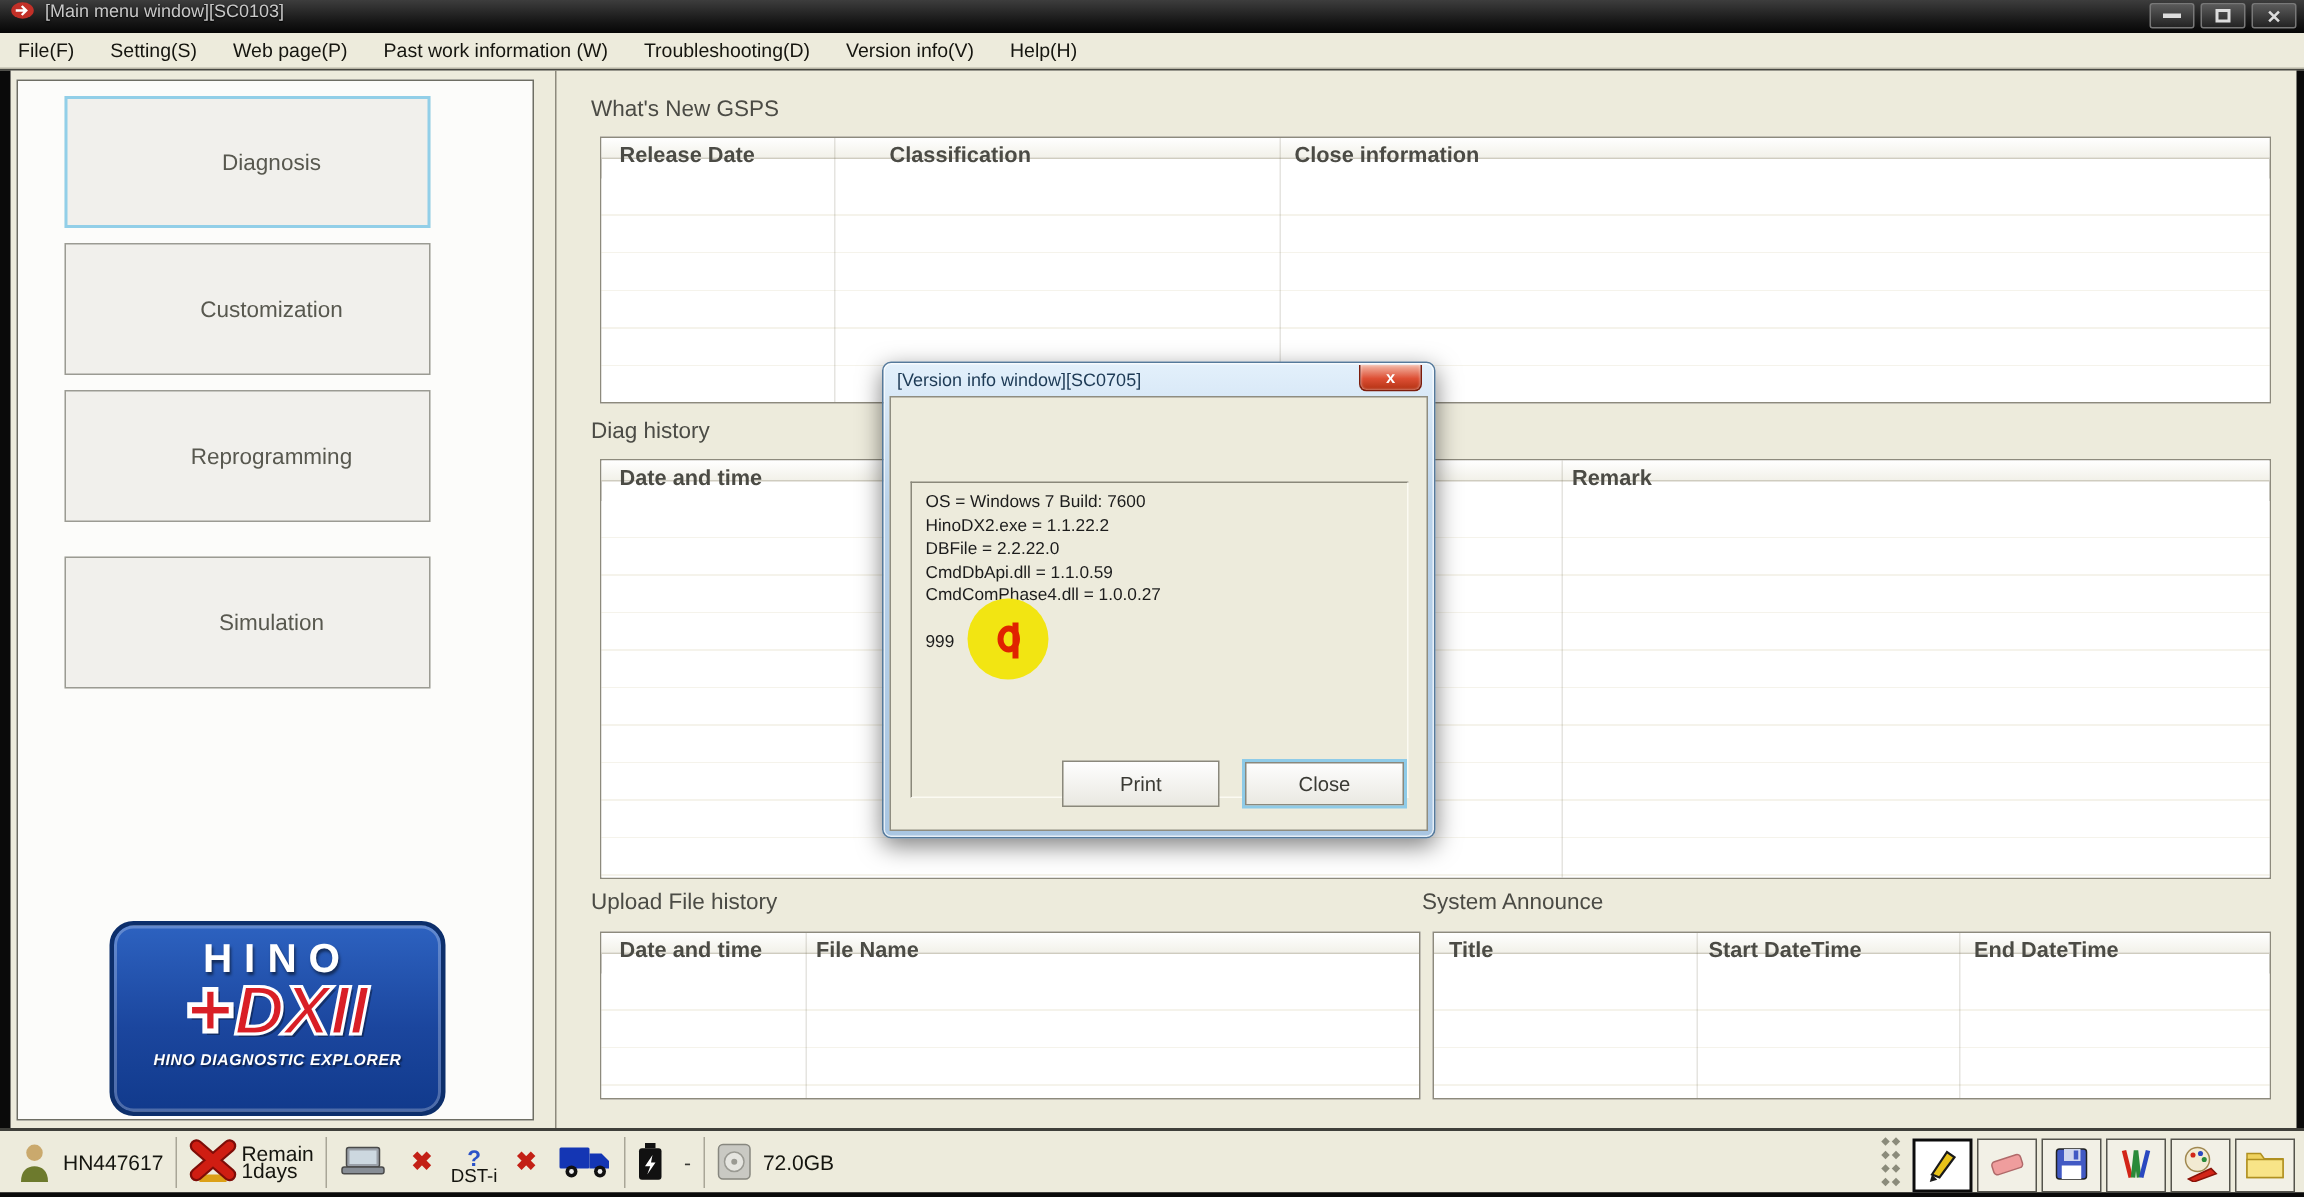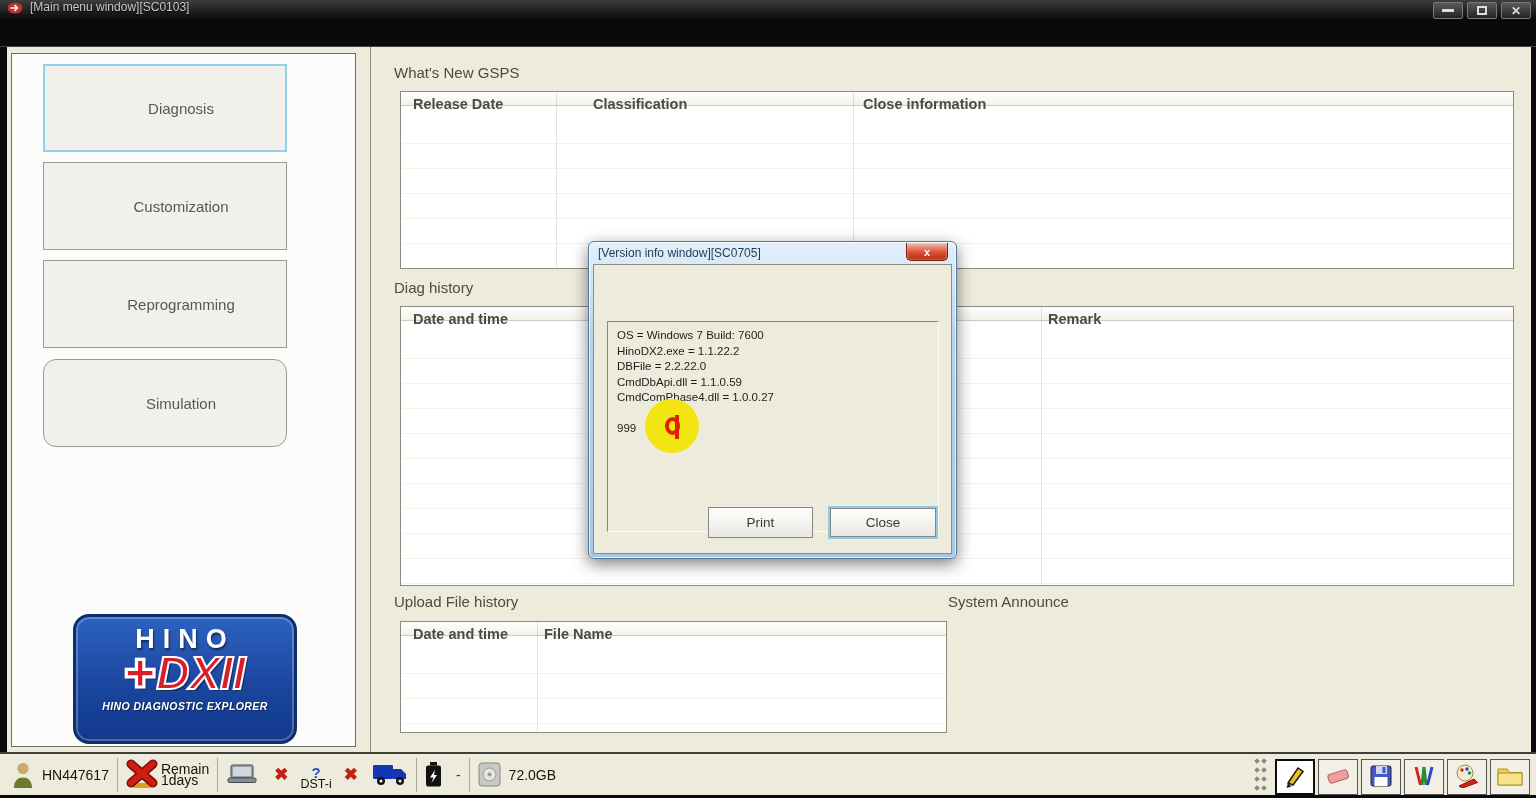"File(F)" div.menubar { html: none -> <div> <span>File(F)</span> <span>Setting(S)</span> <span>Web page(P)</span> <span>Past work information (W)</span> <span>Troubleshooting(D)</span> <span>Version info(V)</span> <span>Help(H)</span> </div> }
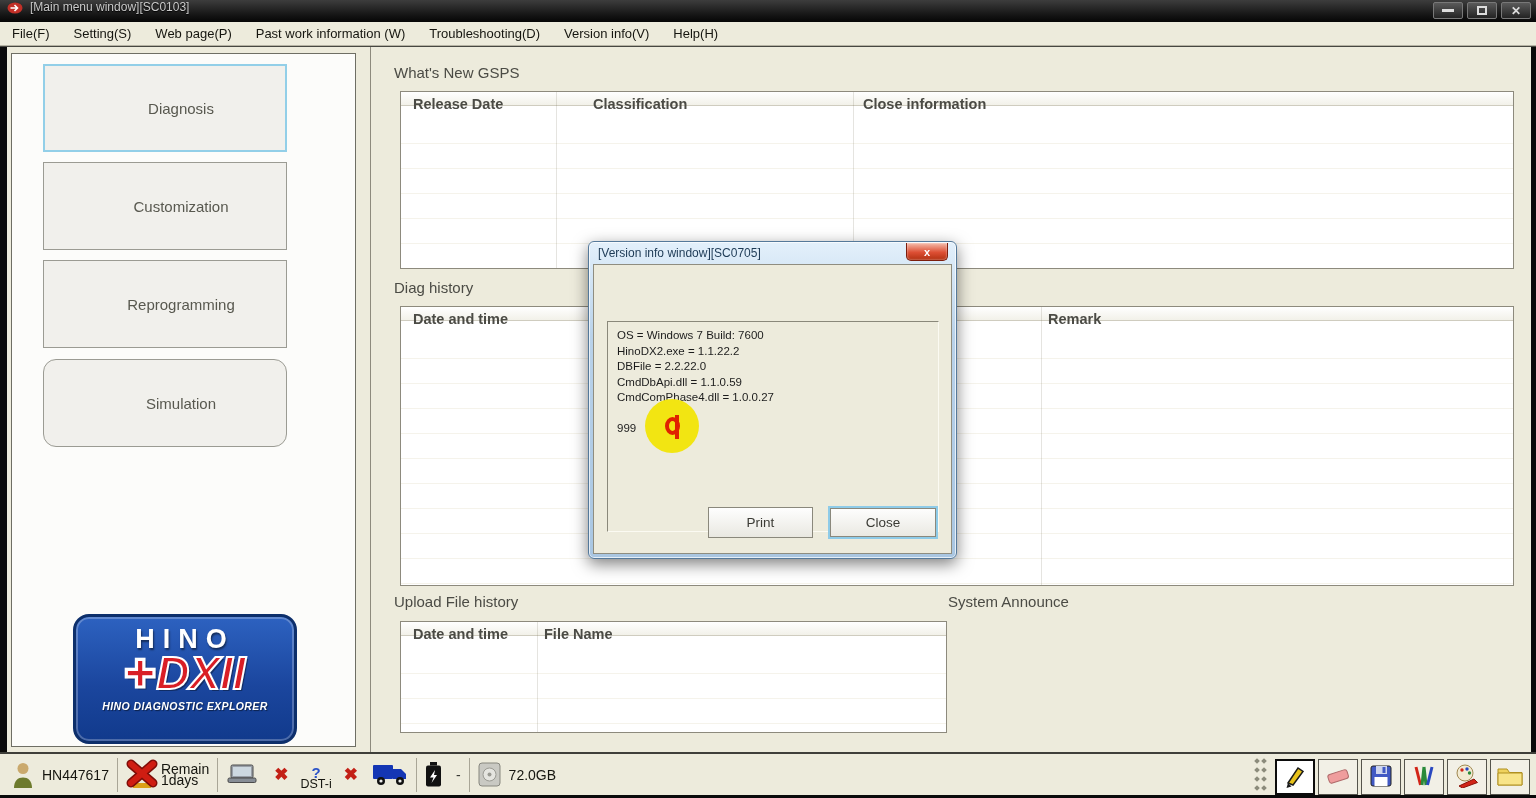"Simulation" div.side-btn { border-radius: 13px -> none; top: 305px -> 317px }
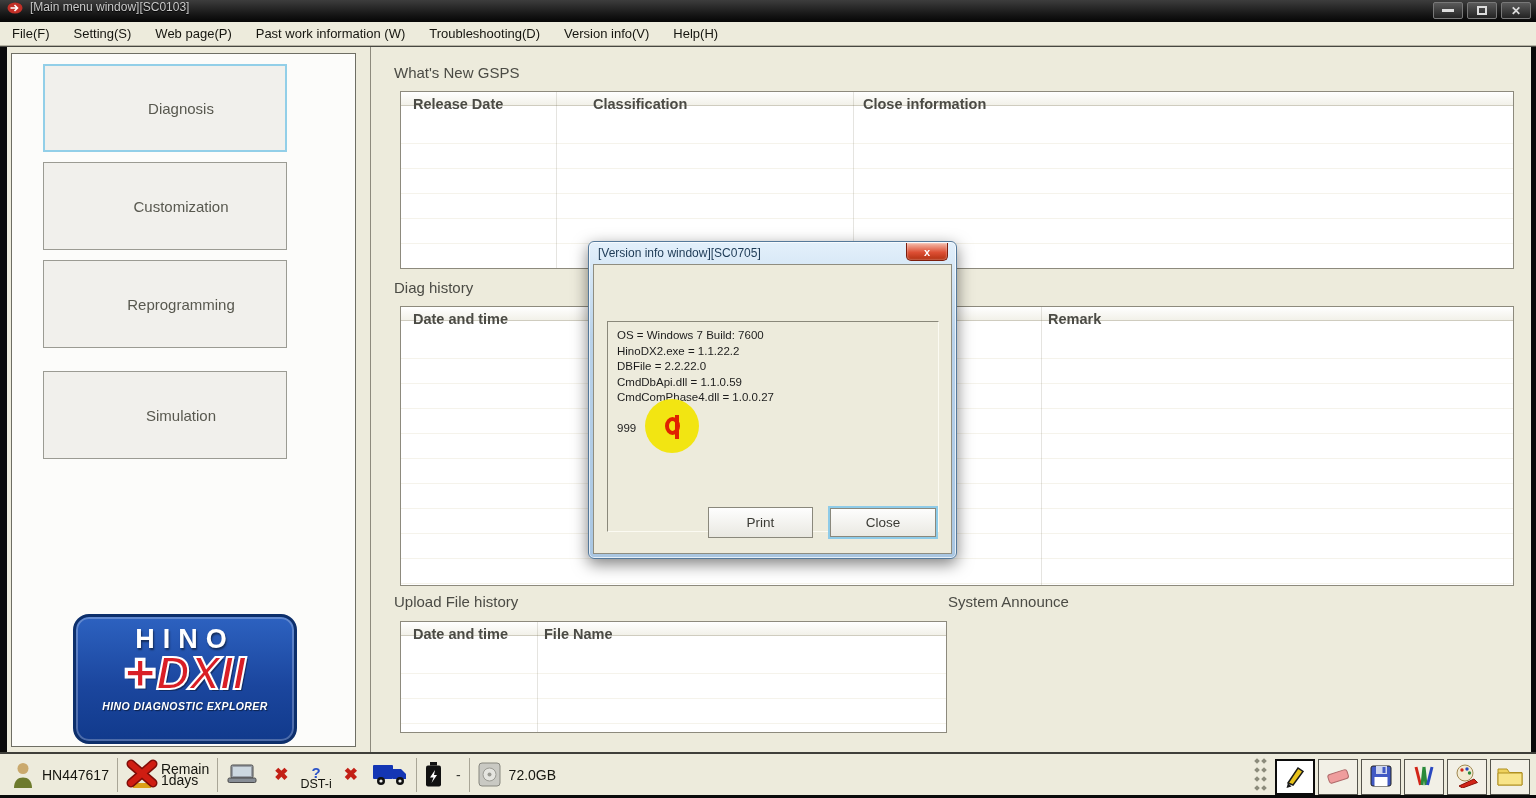"Title" div.tbl { html: none -> <div> <div> <span>Title</span> <span>Start DateTime</span> <span>End DateTime</span> </div> <div></div> <div></div> <div></div> </div> }
